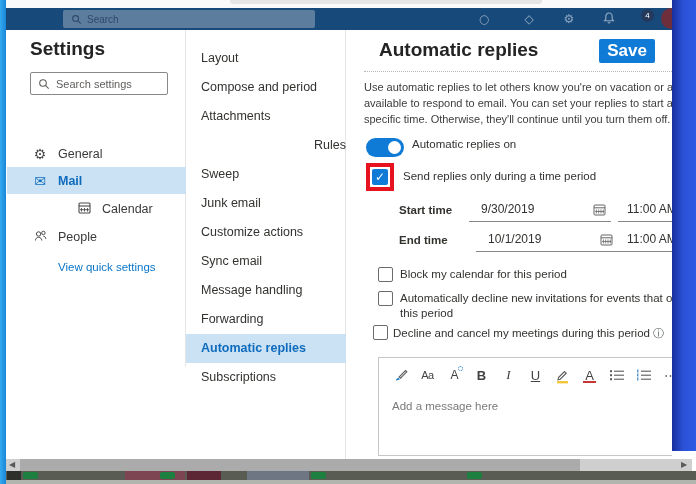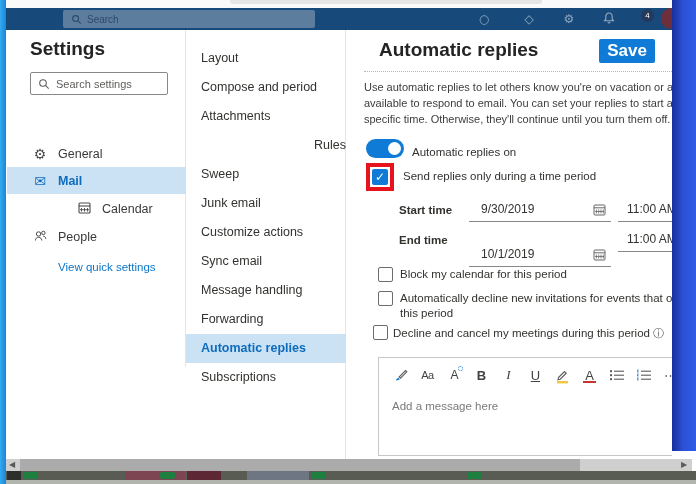"Automatic replies on" .toggle-row { align-items: flex-end -> flex-start }
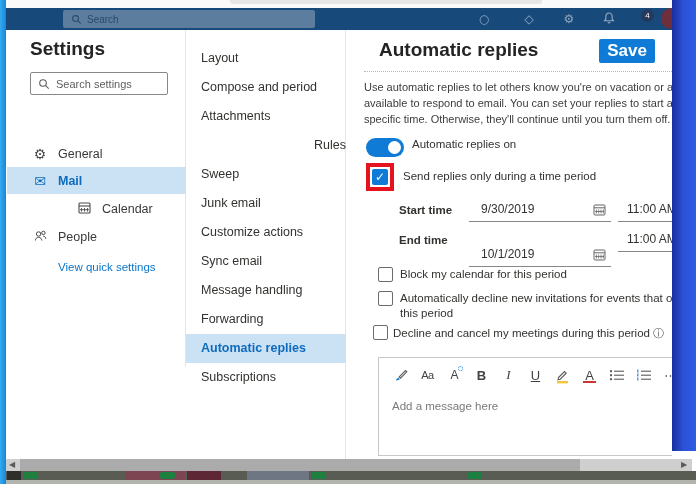"10/1/2019" div.date-field { left: 123px -> 130px; margin-top: 15px -> none }
